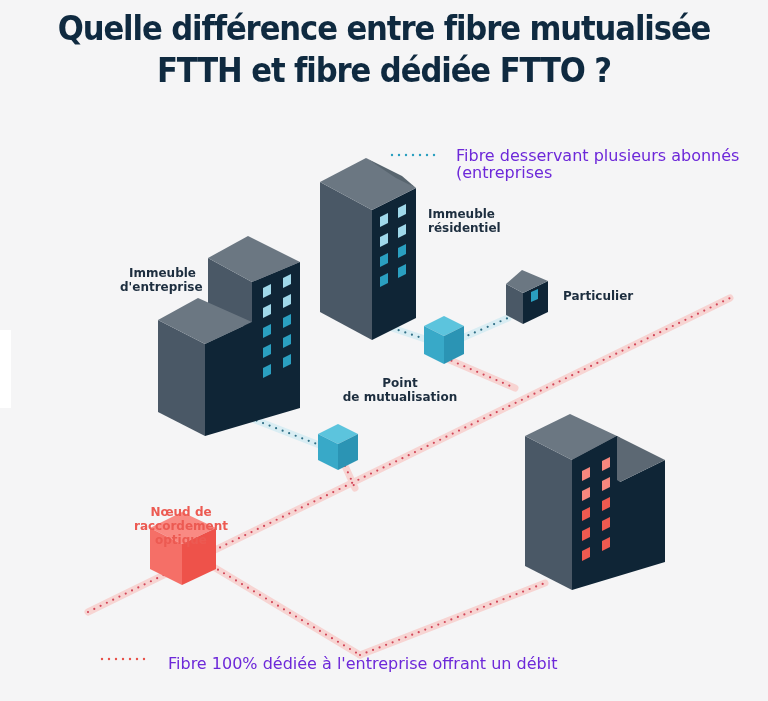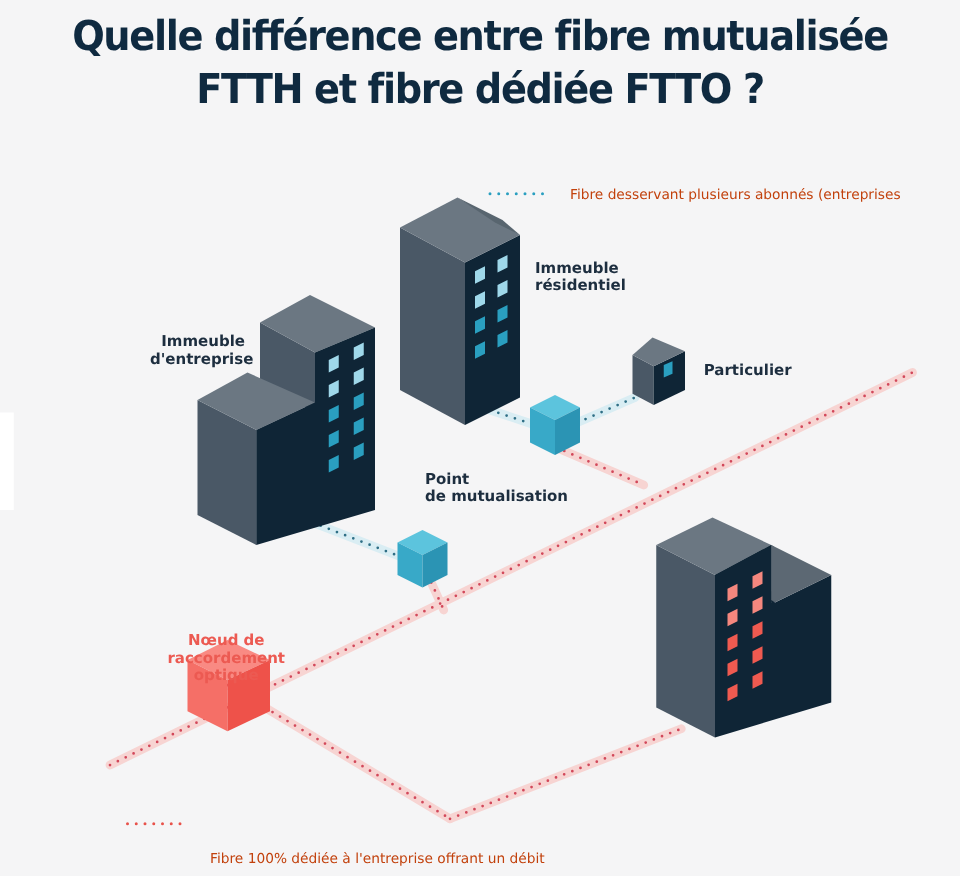"Fibre desservant plusieurs abonnés" .legend { color: #c2410c -> #6d28d9; font-size: 11px -> 16px }
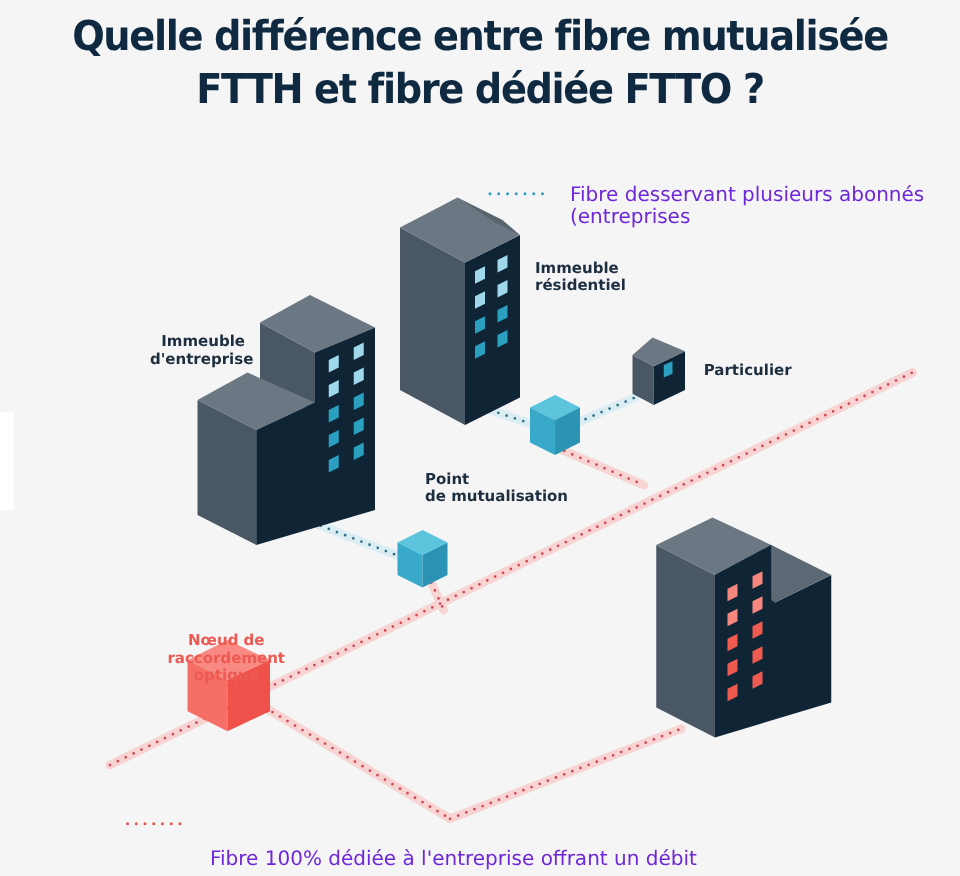"Point" div.label { text-align: none -> center }
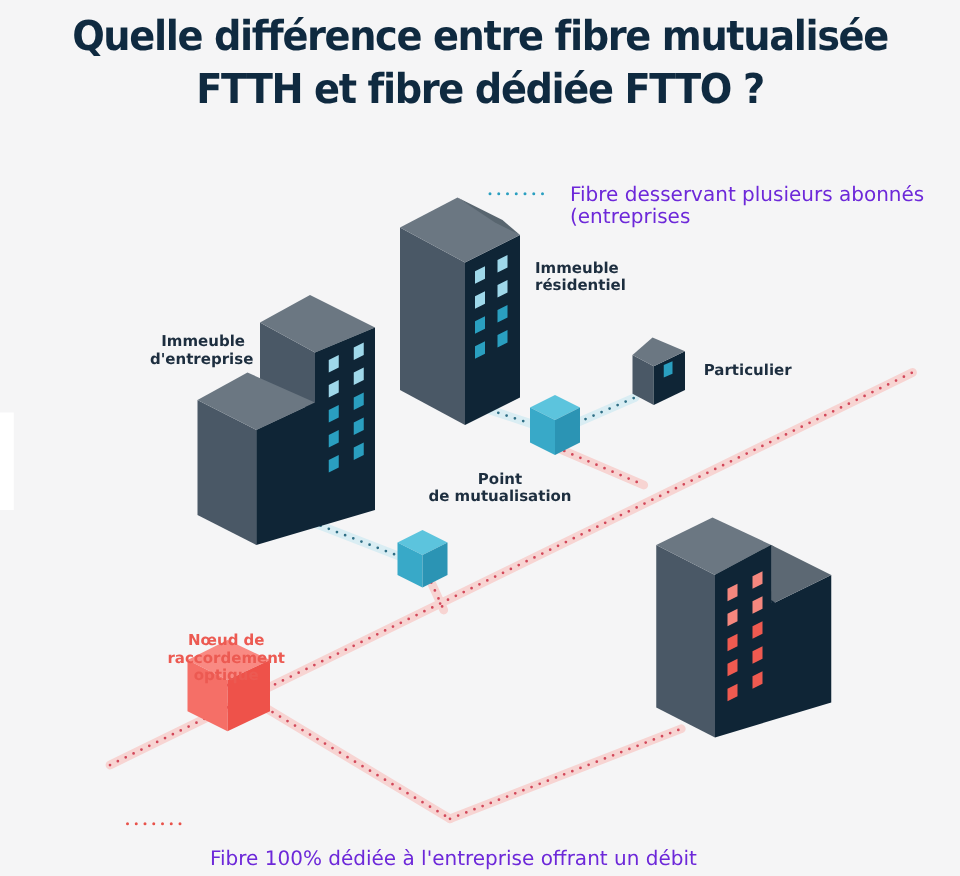"Fibre 100% dédiée à l'entreprise" div.legend { top: 678px -> 655px }
